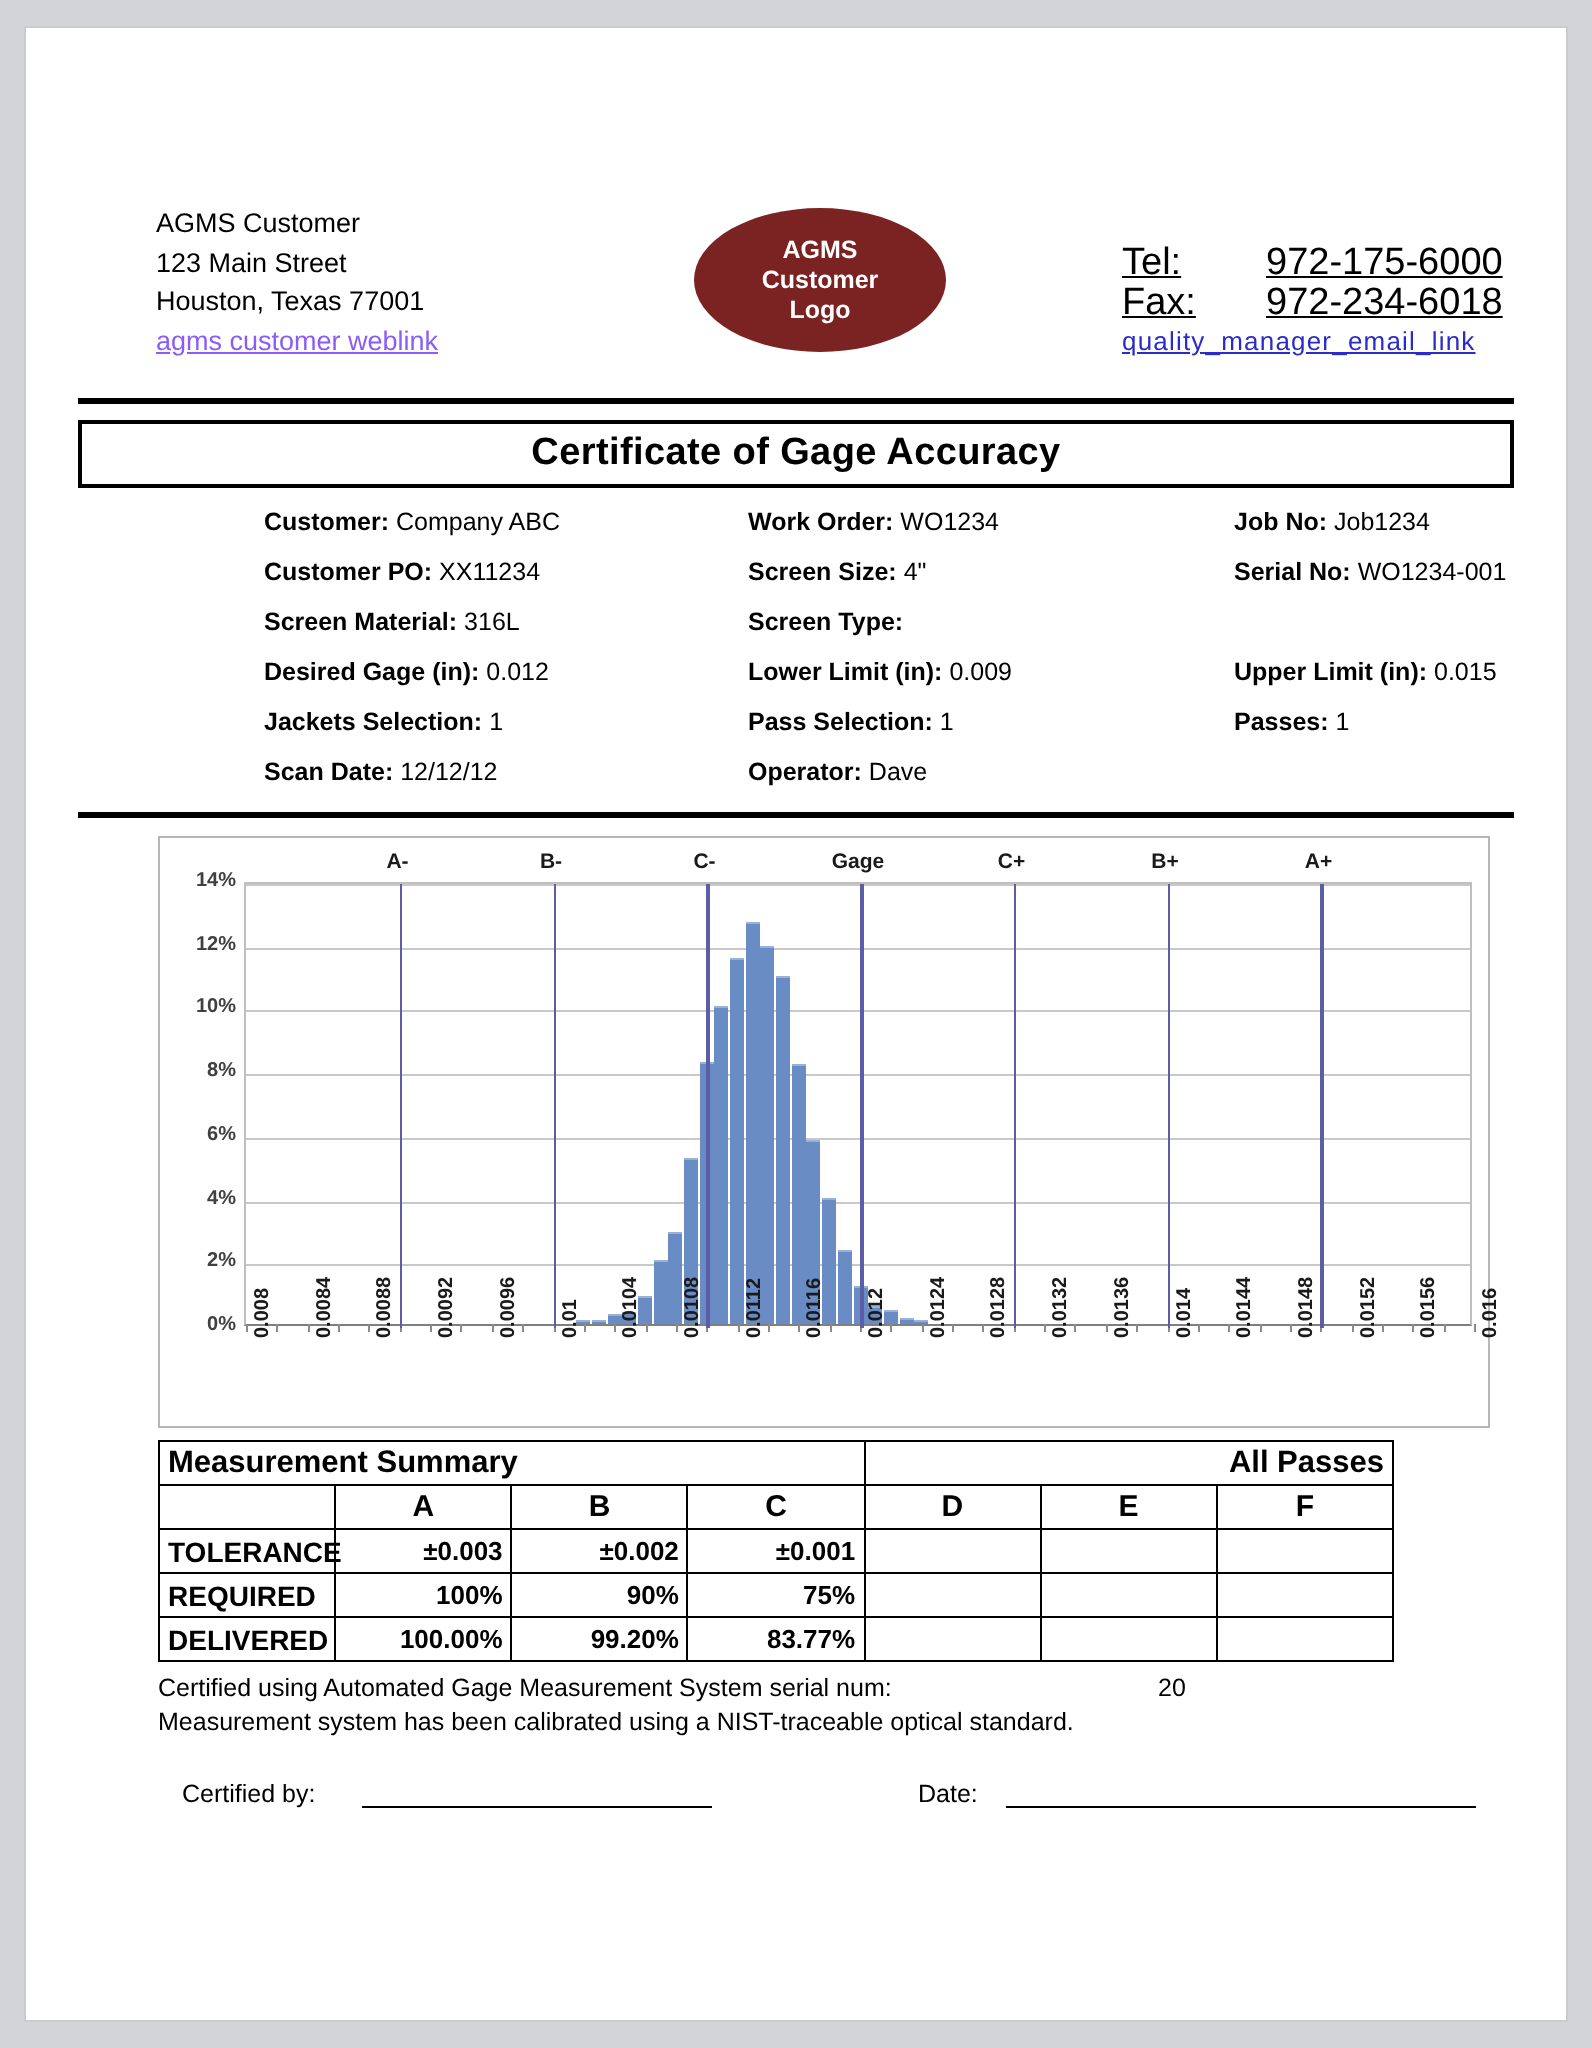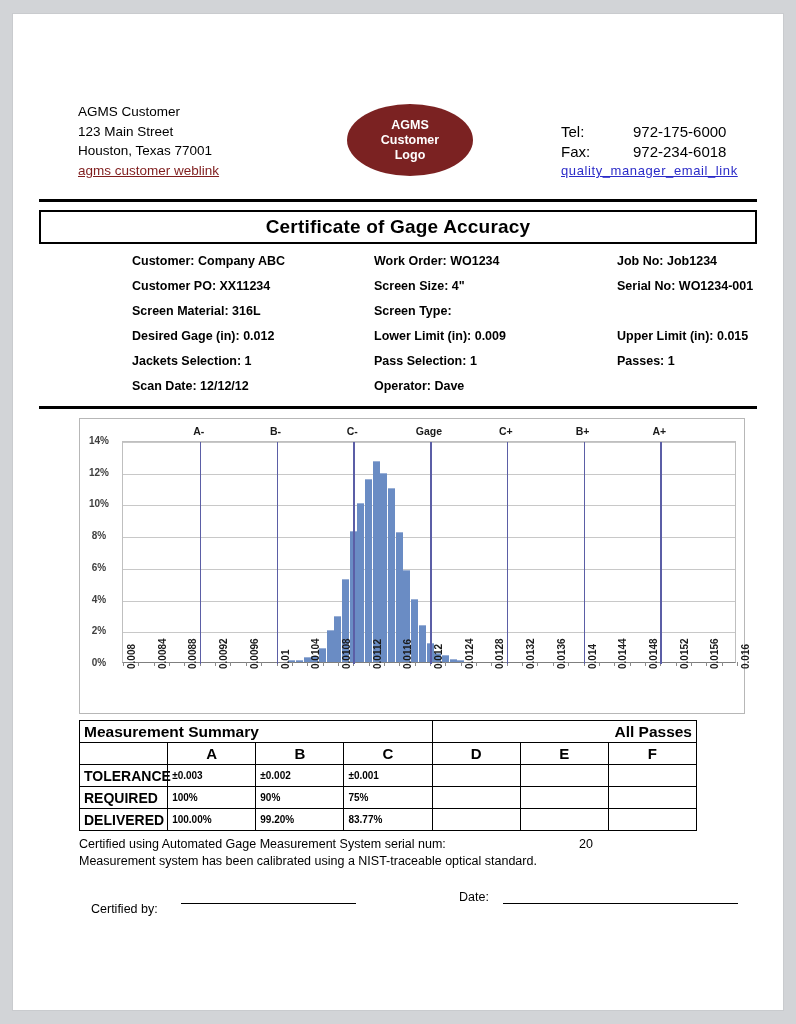"Tel:" .hdr-right td { font-size: 15px -> 19px; text-decoration: none -> underline }
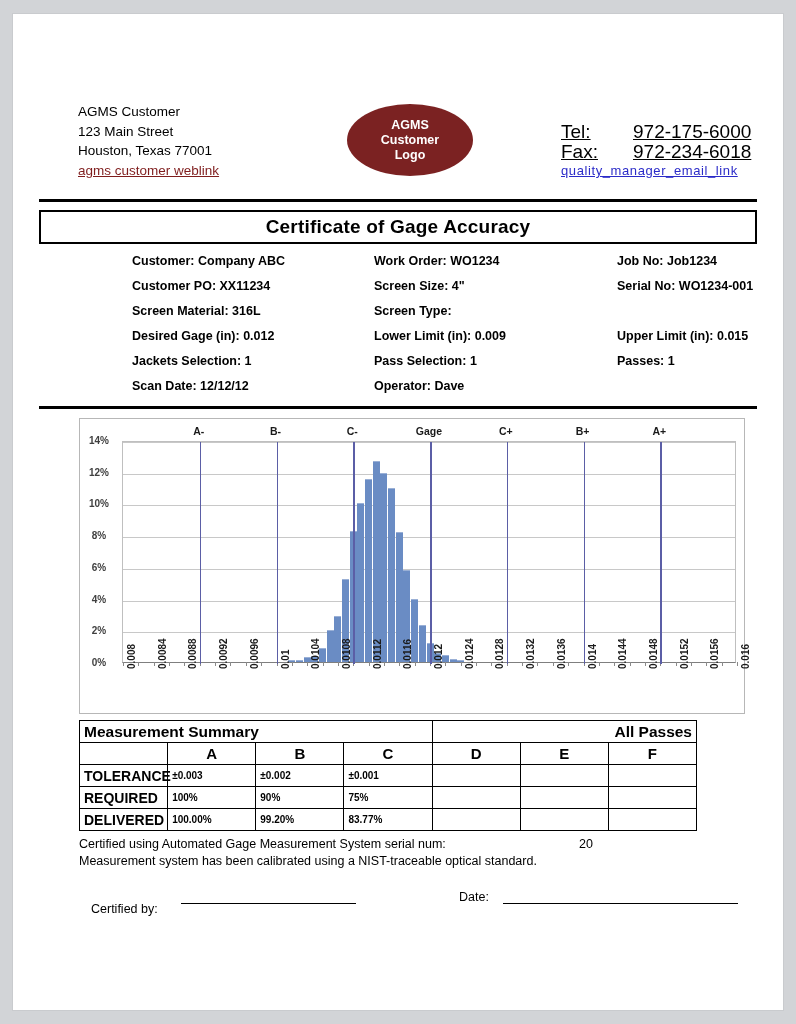"agms customer weblink" .weblink { color: #7f1d1d -> #8b5cf6 }
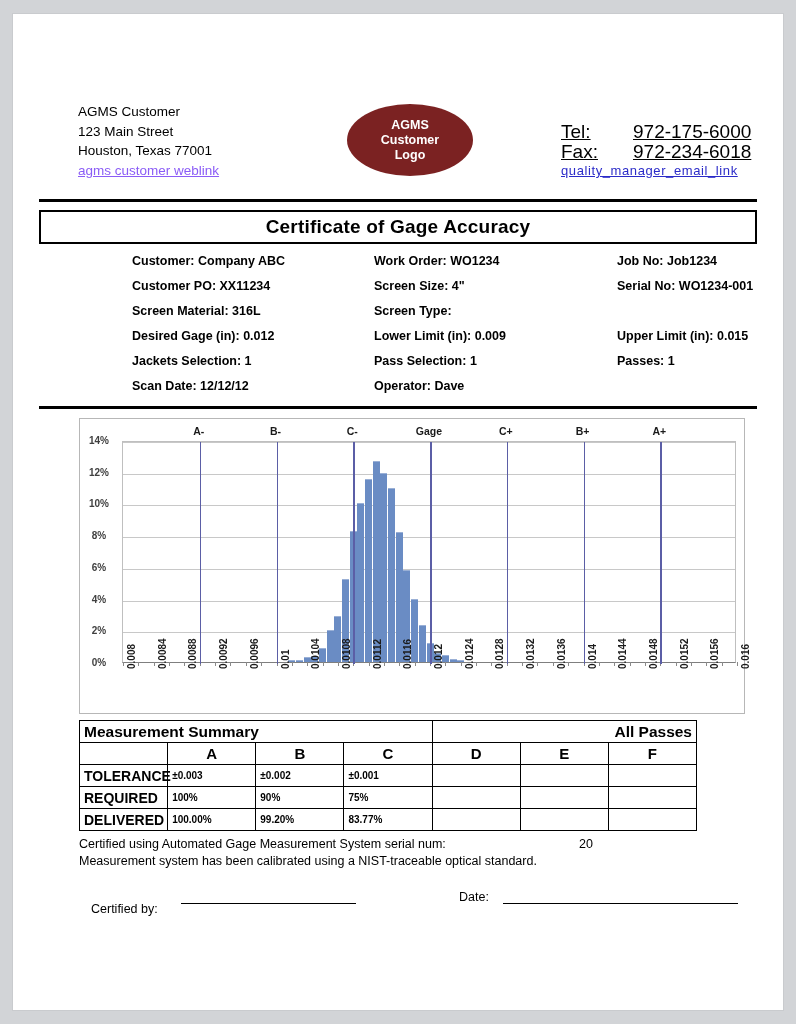"Company ABC" .fcell .fv { font-weight: bold -> normal }
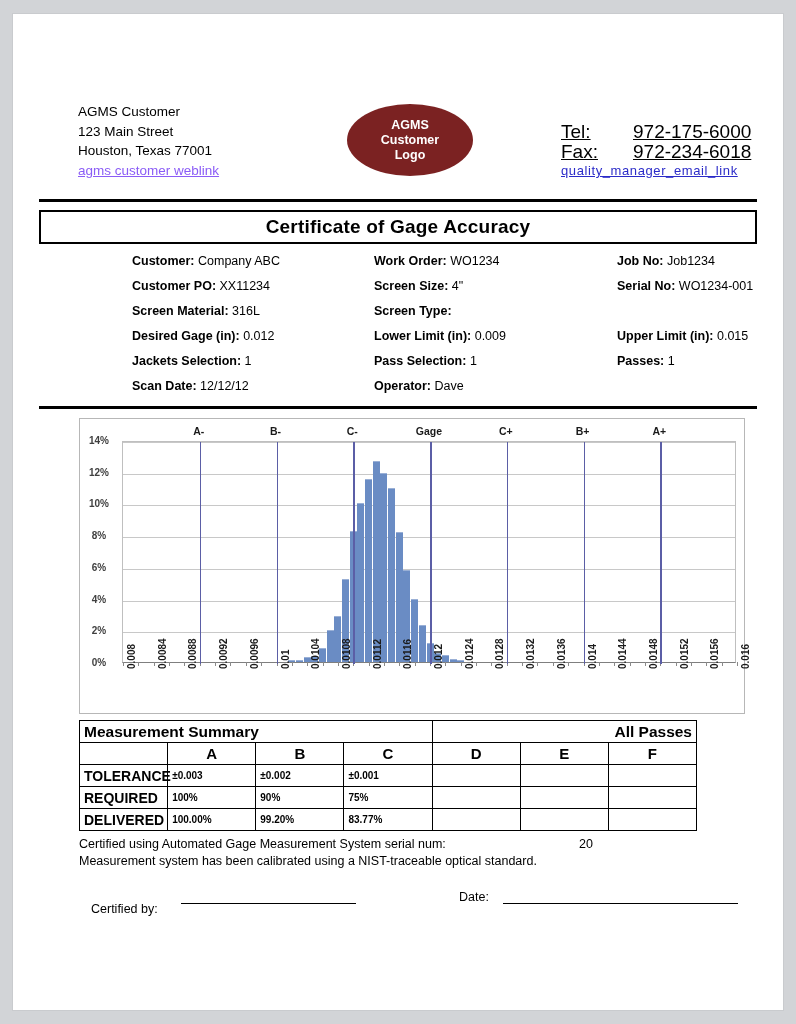"14%" .ylabel { text-align: center -> right }
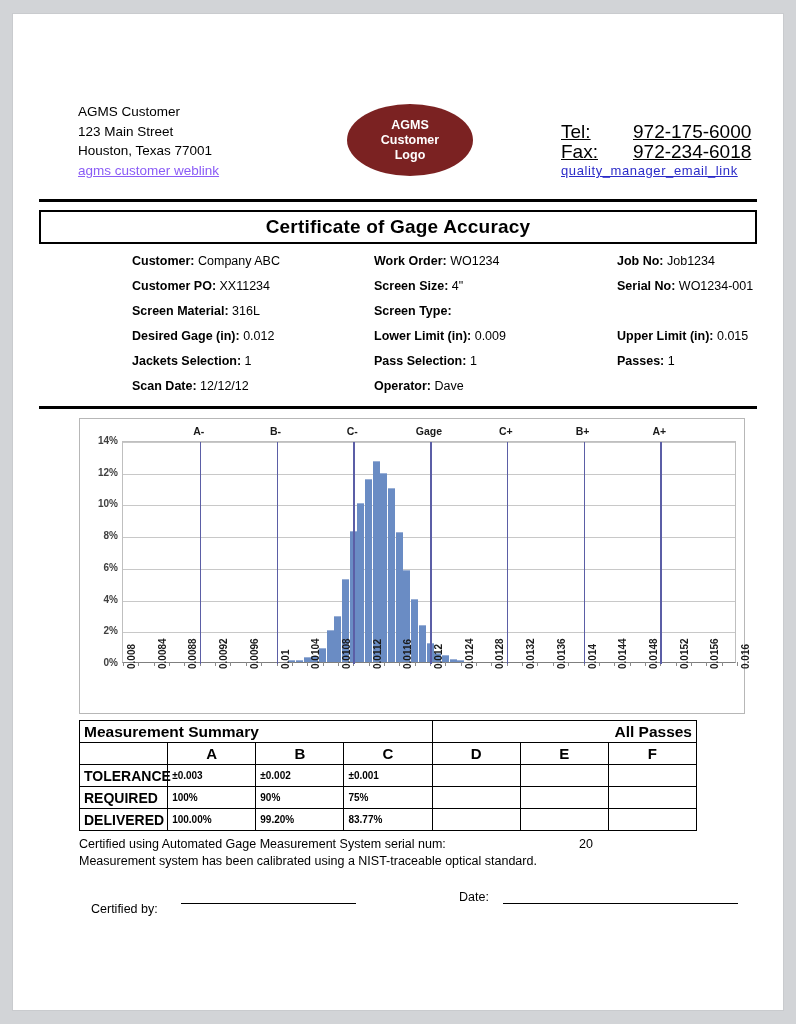"±0.003" .summary .cell { font-size: 10px -> 13px; text-align: left -> right }
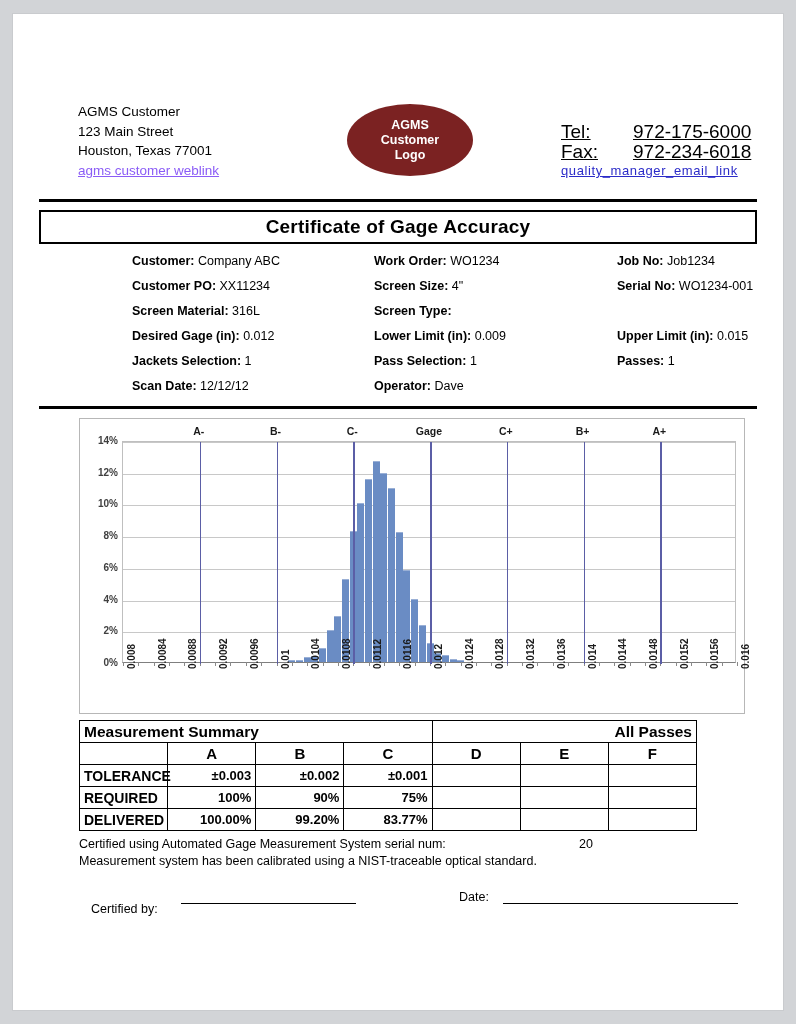"Certified by:" span.sign-item { top: 12px -> 0 }
